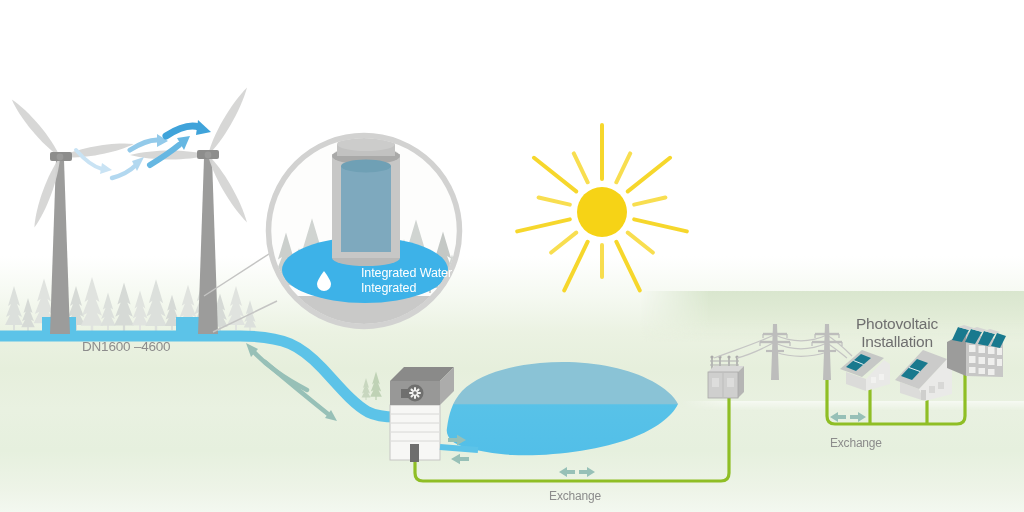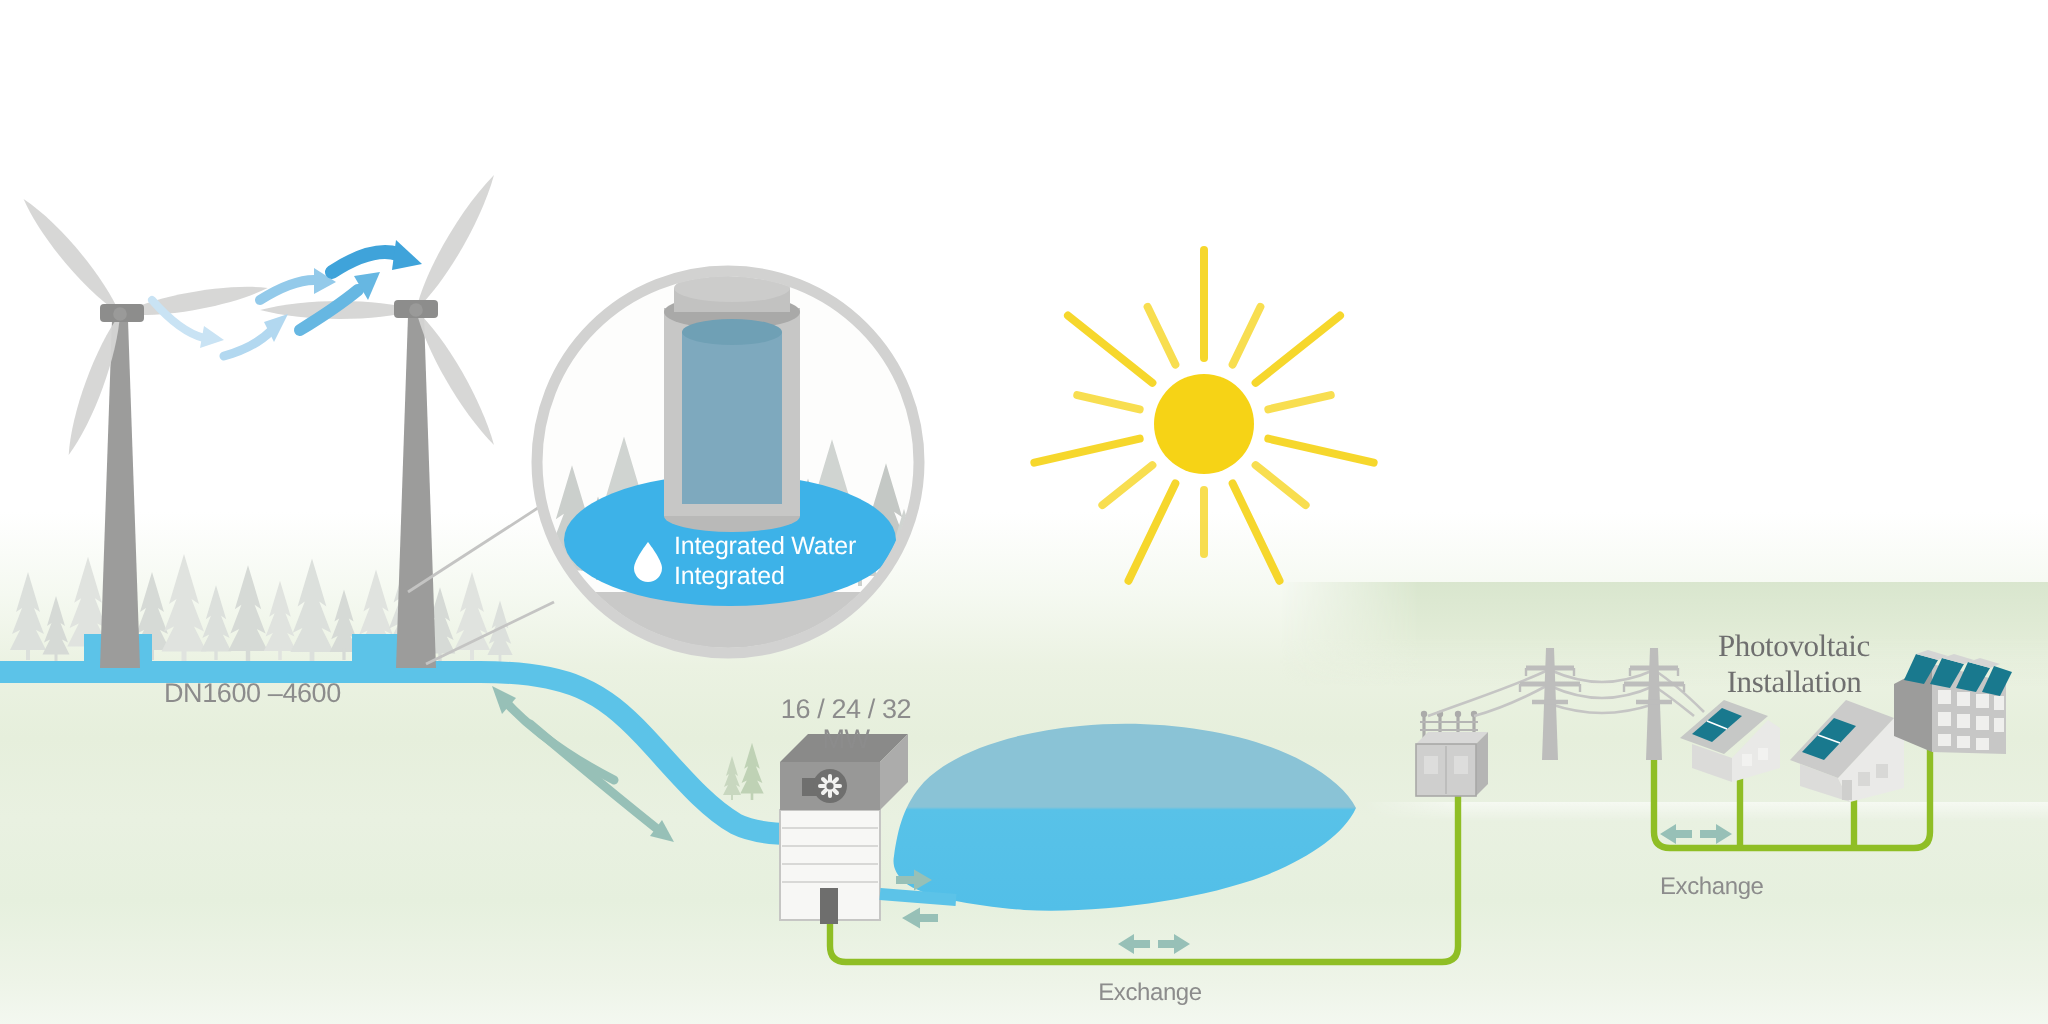"Integrated Water" .lbl-white { margin-left: none -> 24px }
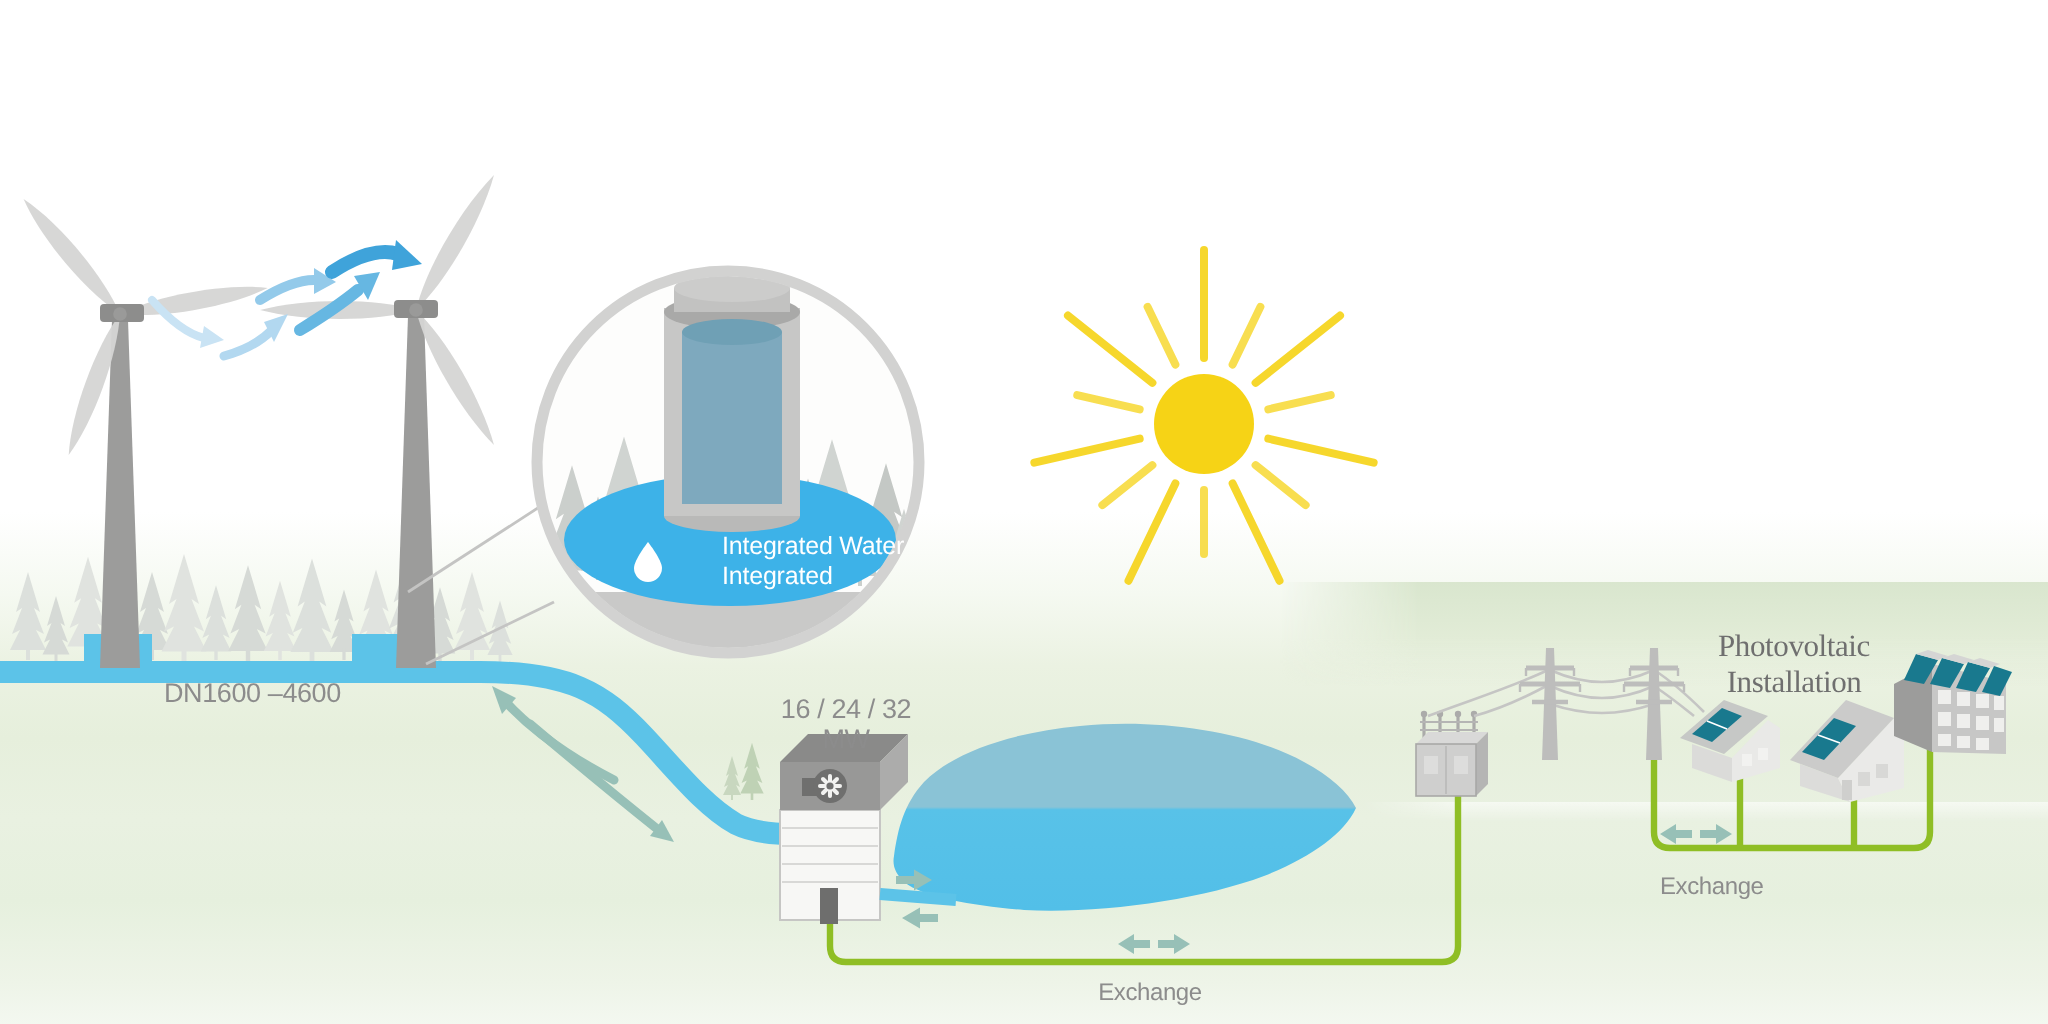"Photovoltaic" .lbl-pv { font-family: Liberation Serif, serif -> none }
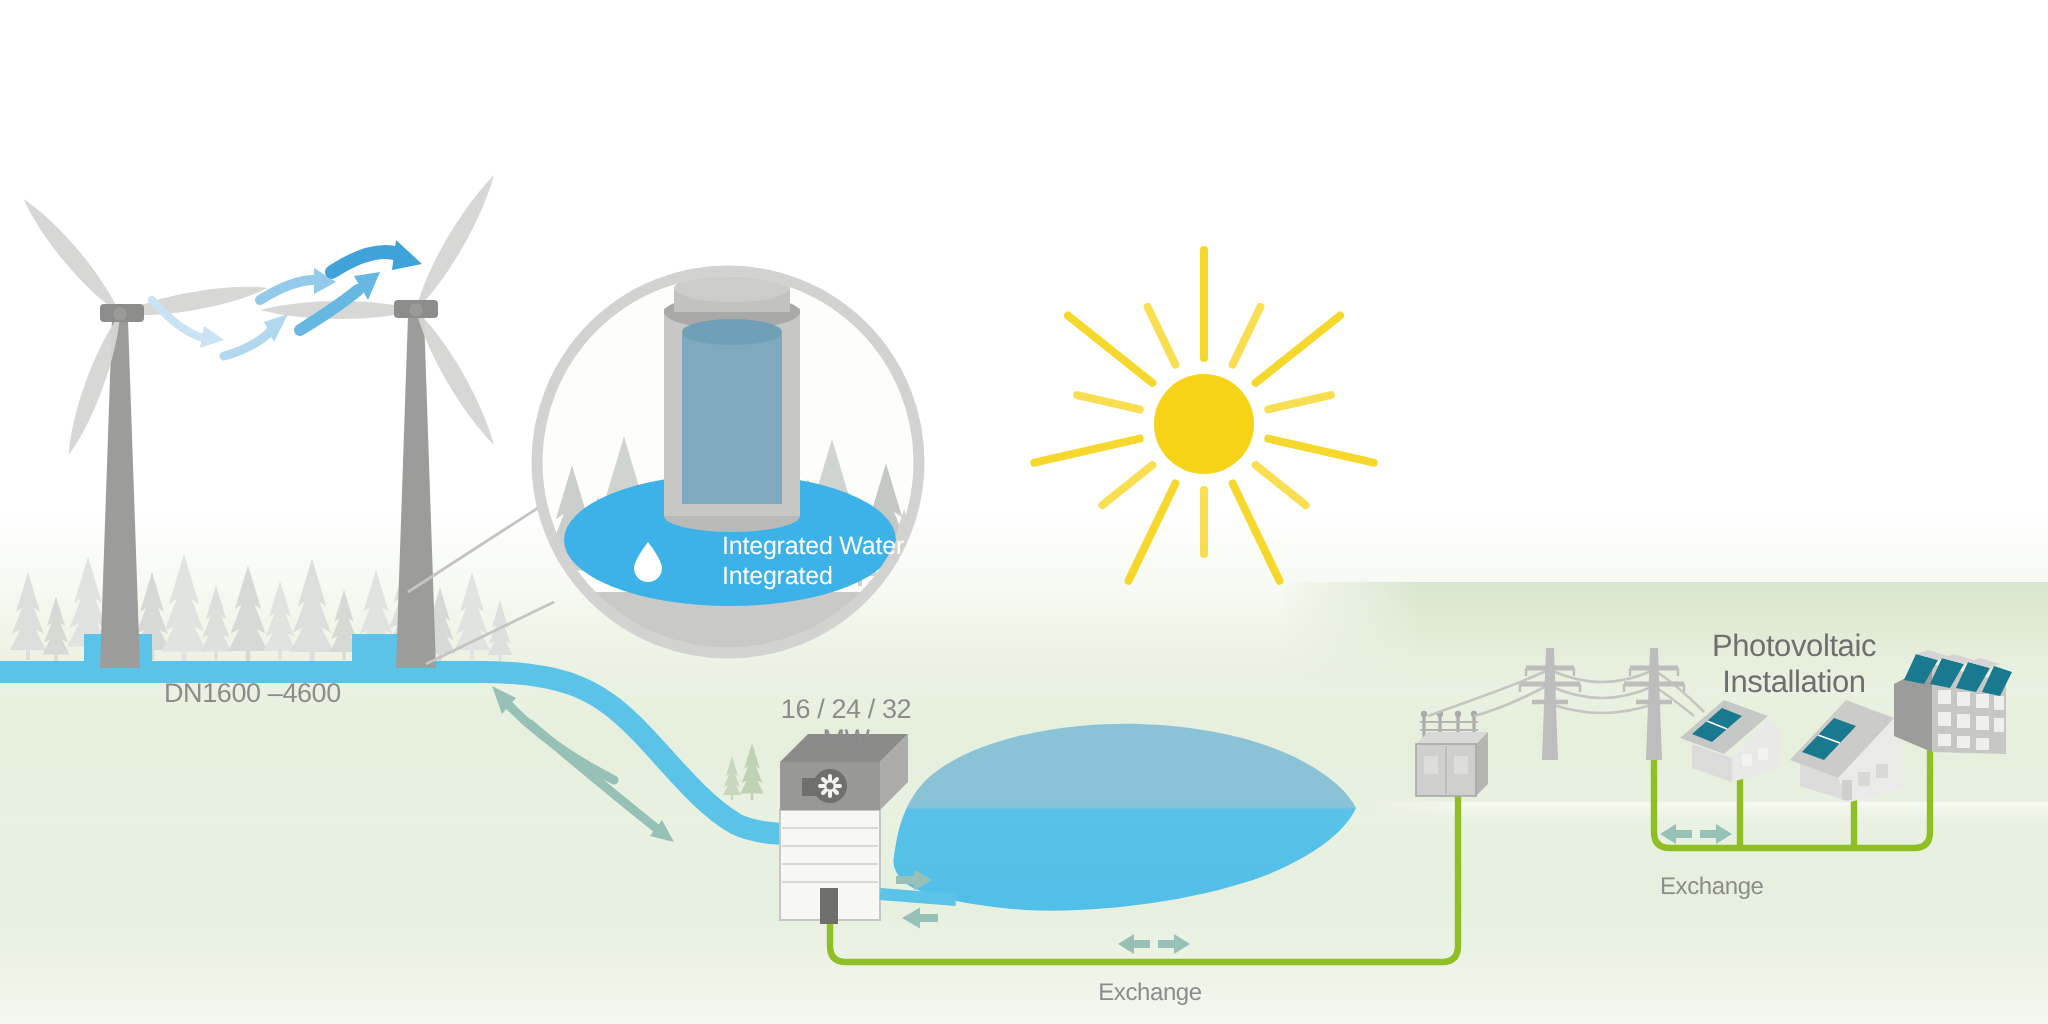"16 / 24 / 32" div.lbl { html: <div>16 / 24 / 32 MW</div> -> none }
